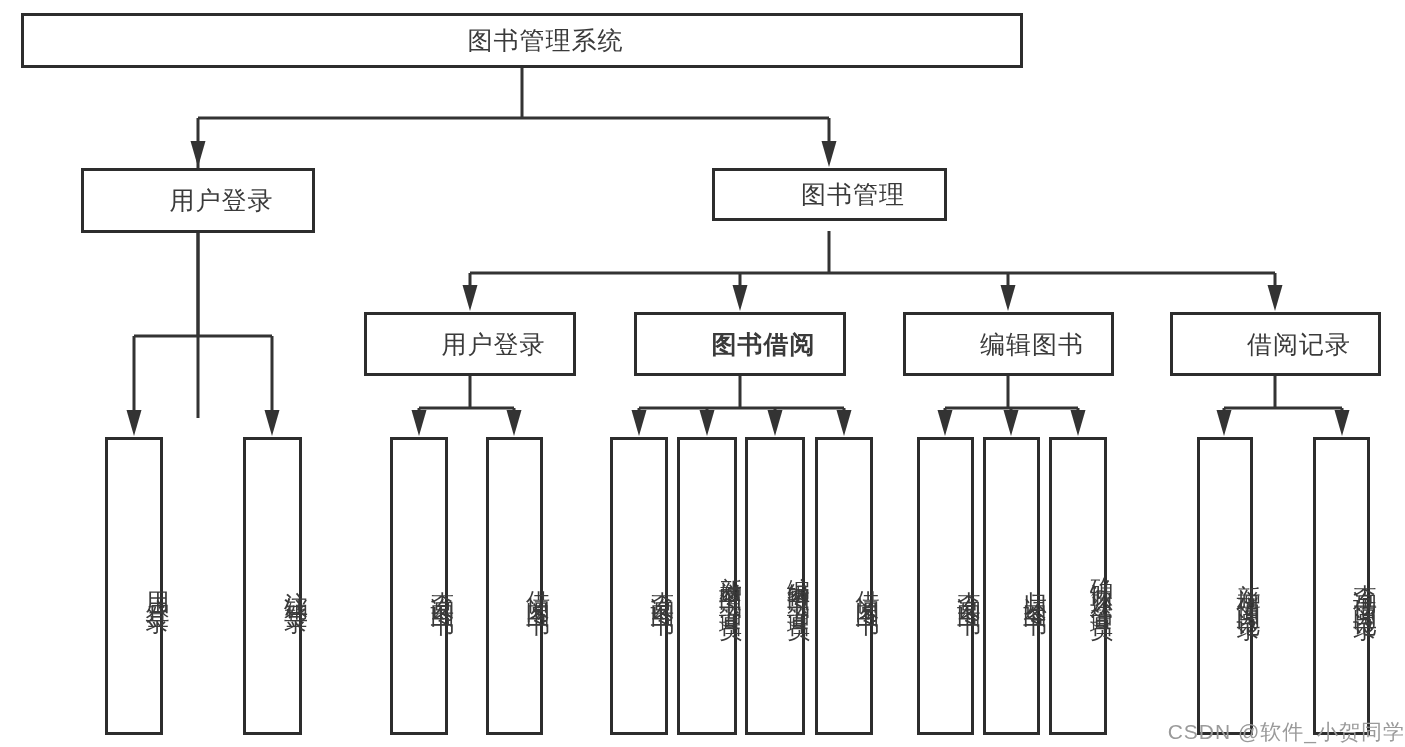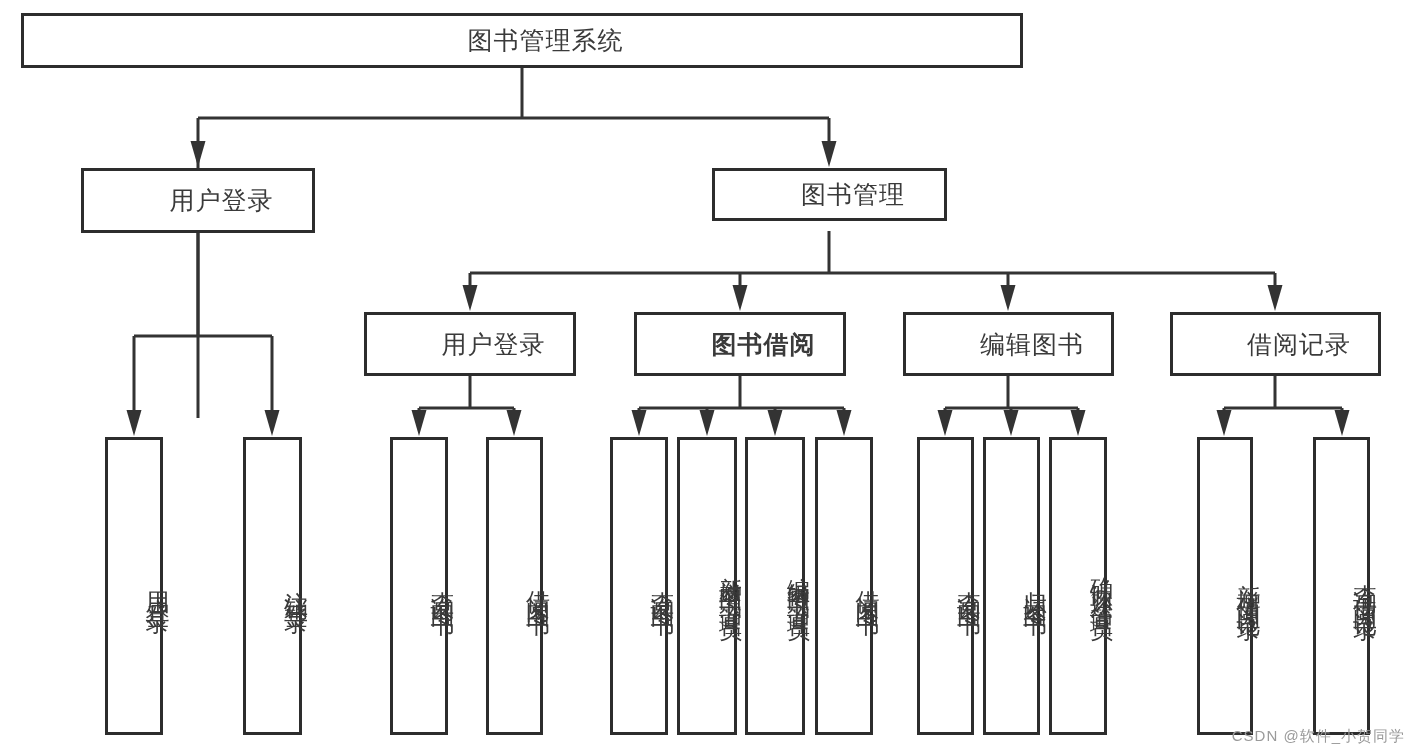"CSDN @软件_小贺同学" #watermark { font-size: 15px -> 21px }
